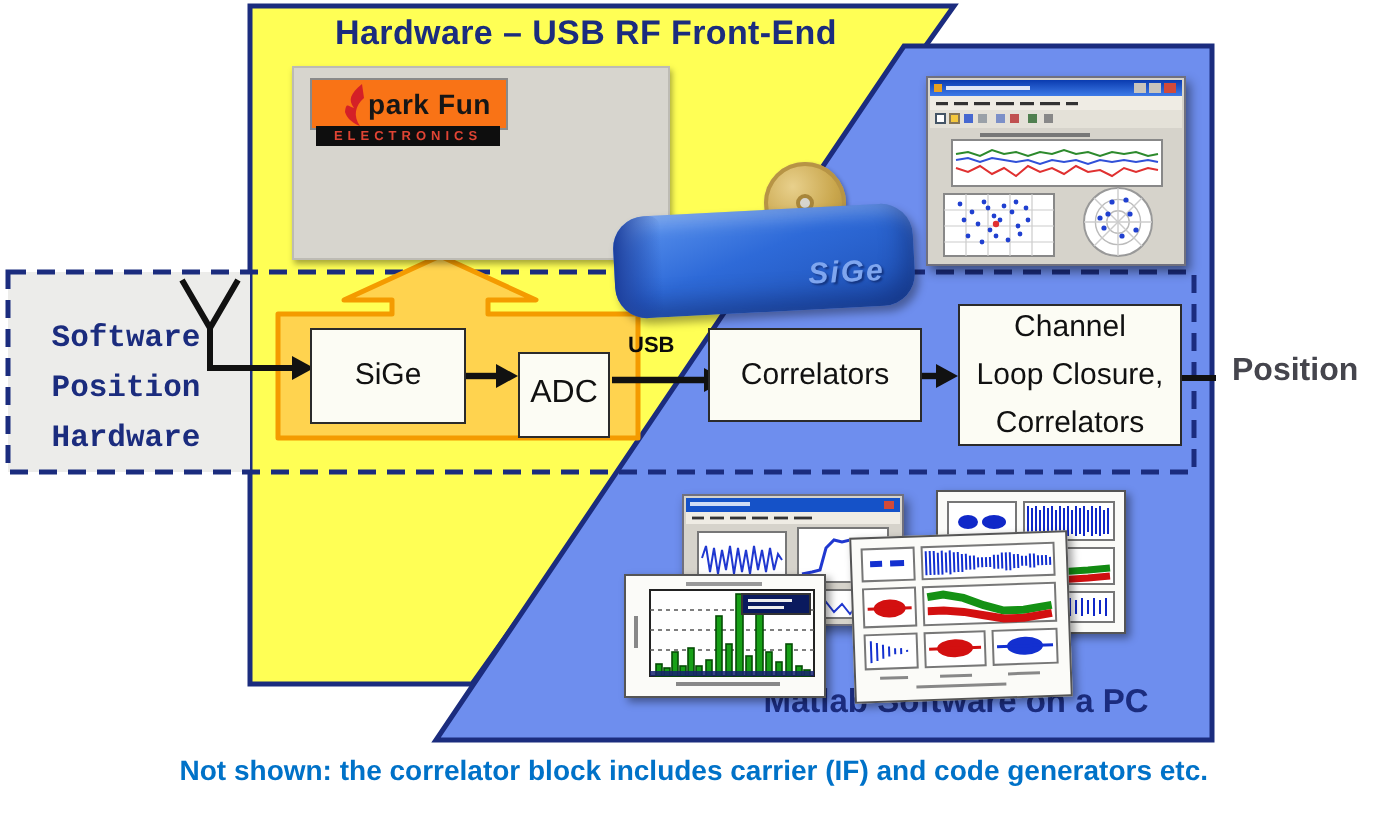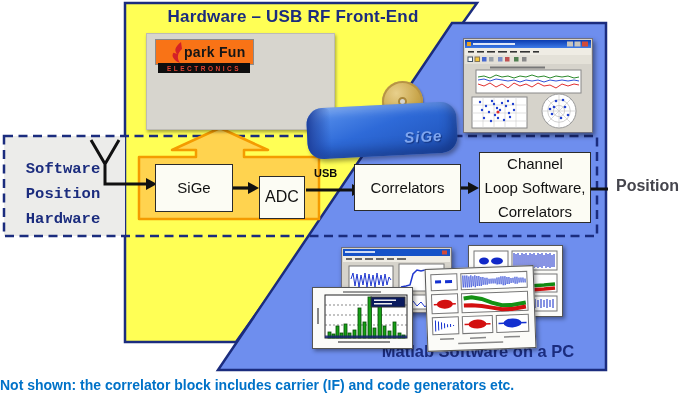"Loop Software," span { text: Software -> Closure }
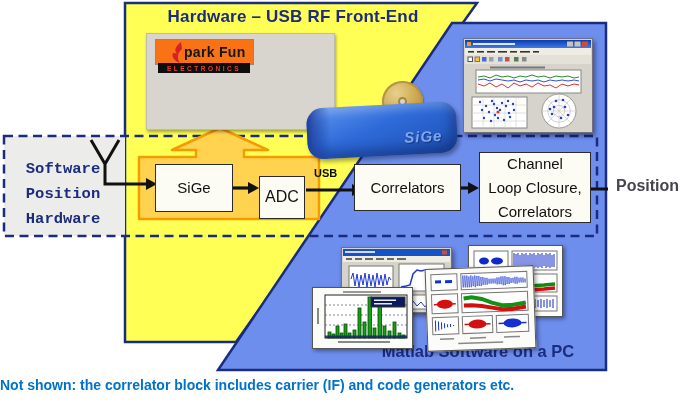"Not shown: the correlator block" .caption { padding-left: none -> 36px; text-align: left -> right }
